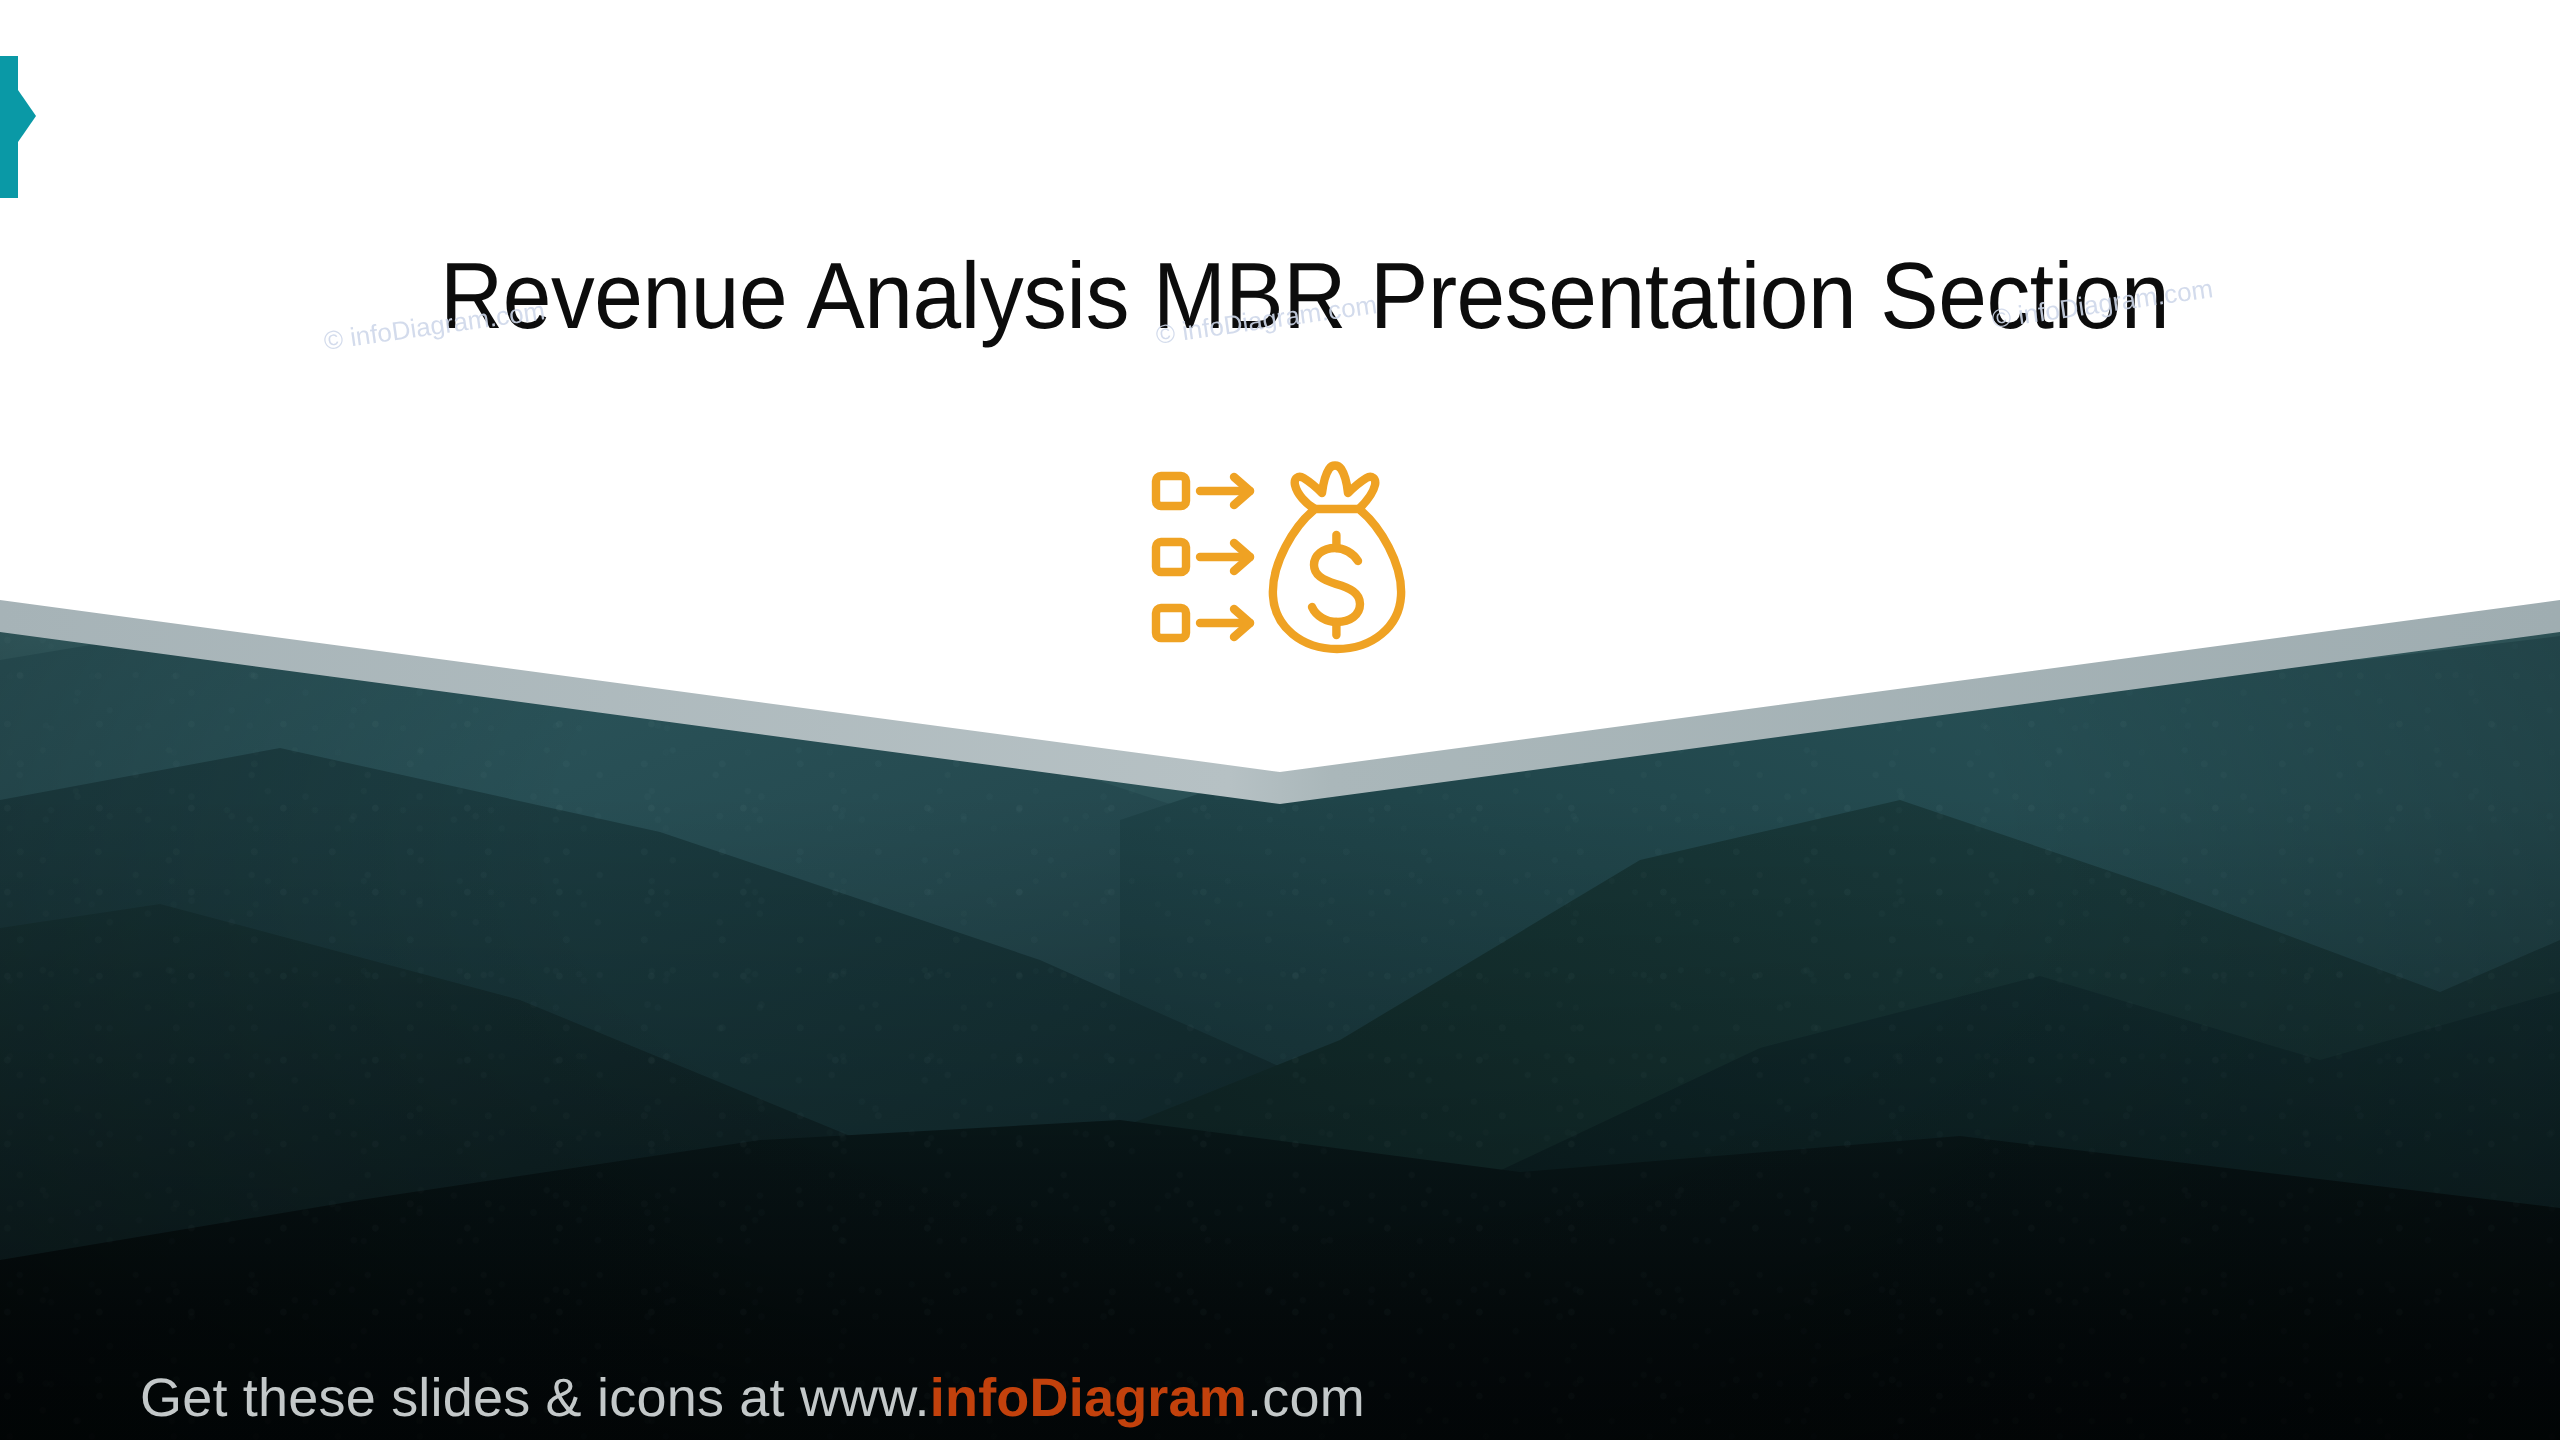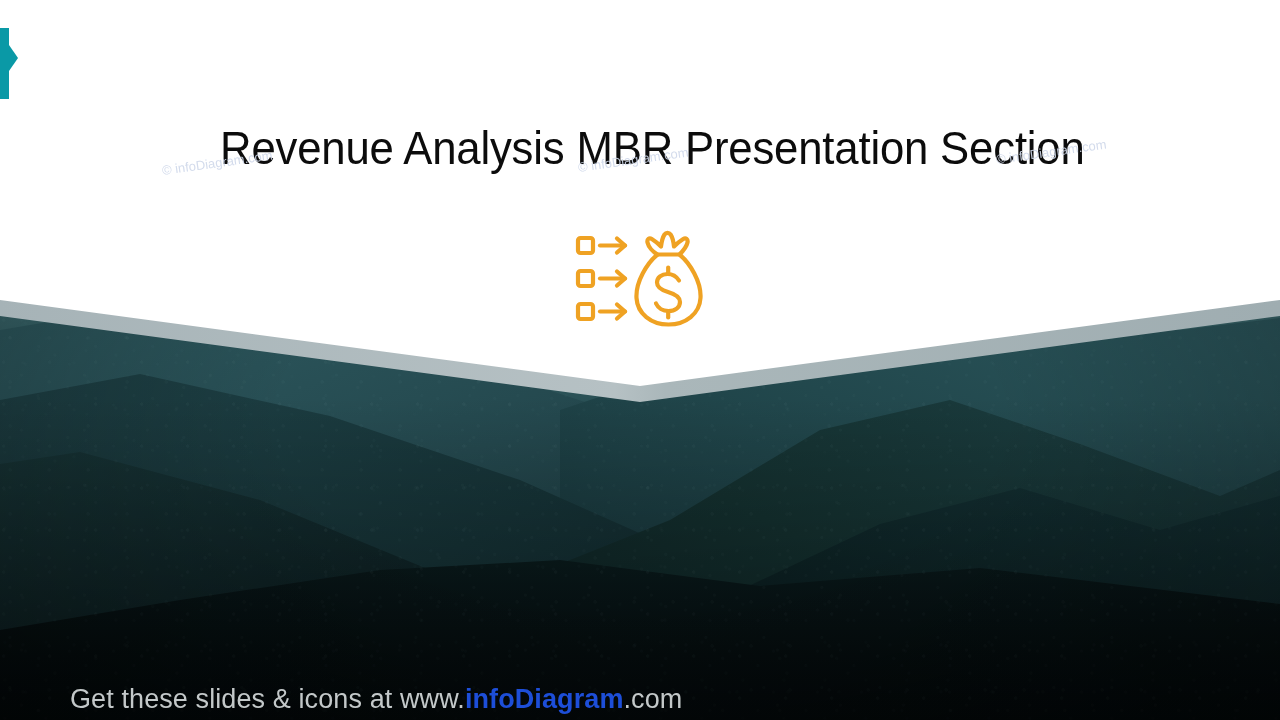"infoDiagram" .footer .brand { color: #1d4ed8 -> #c2410c }
